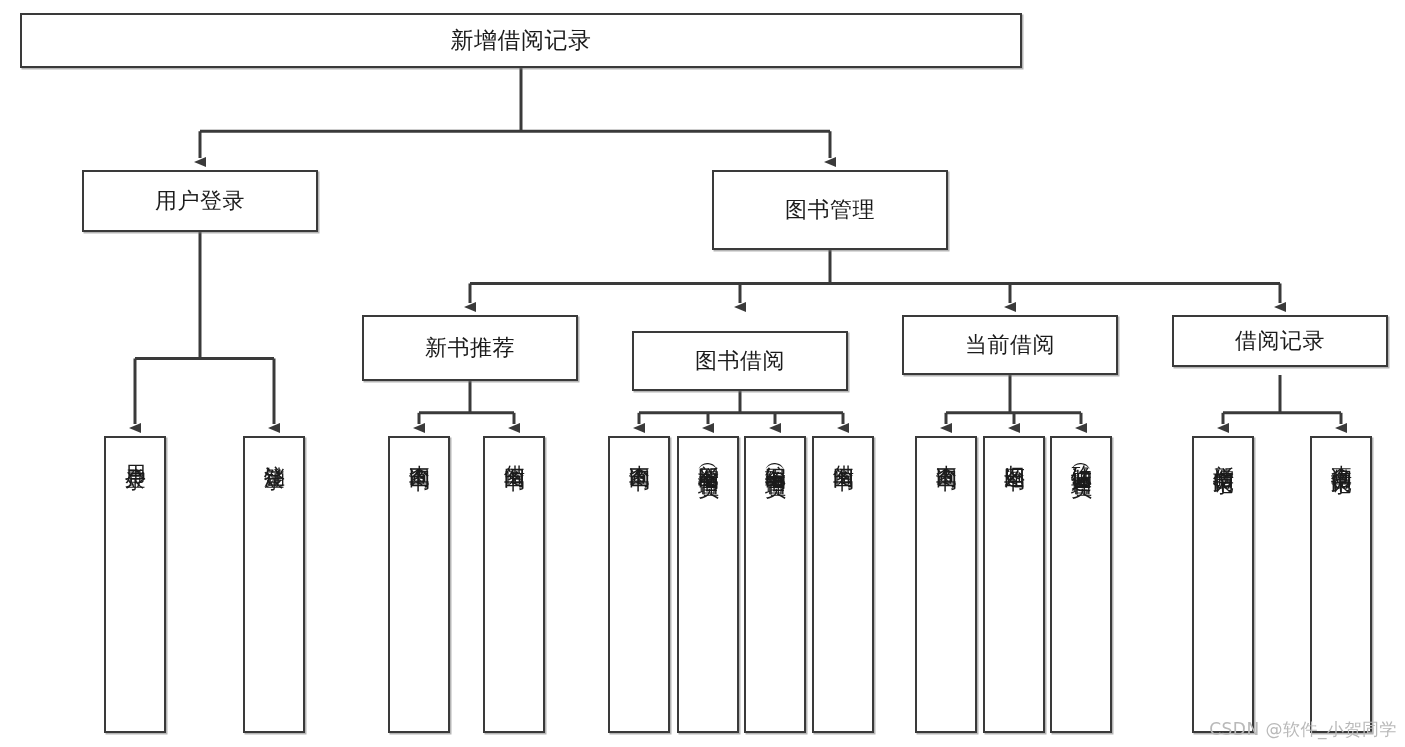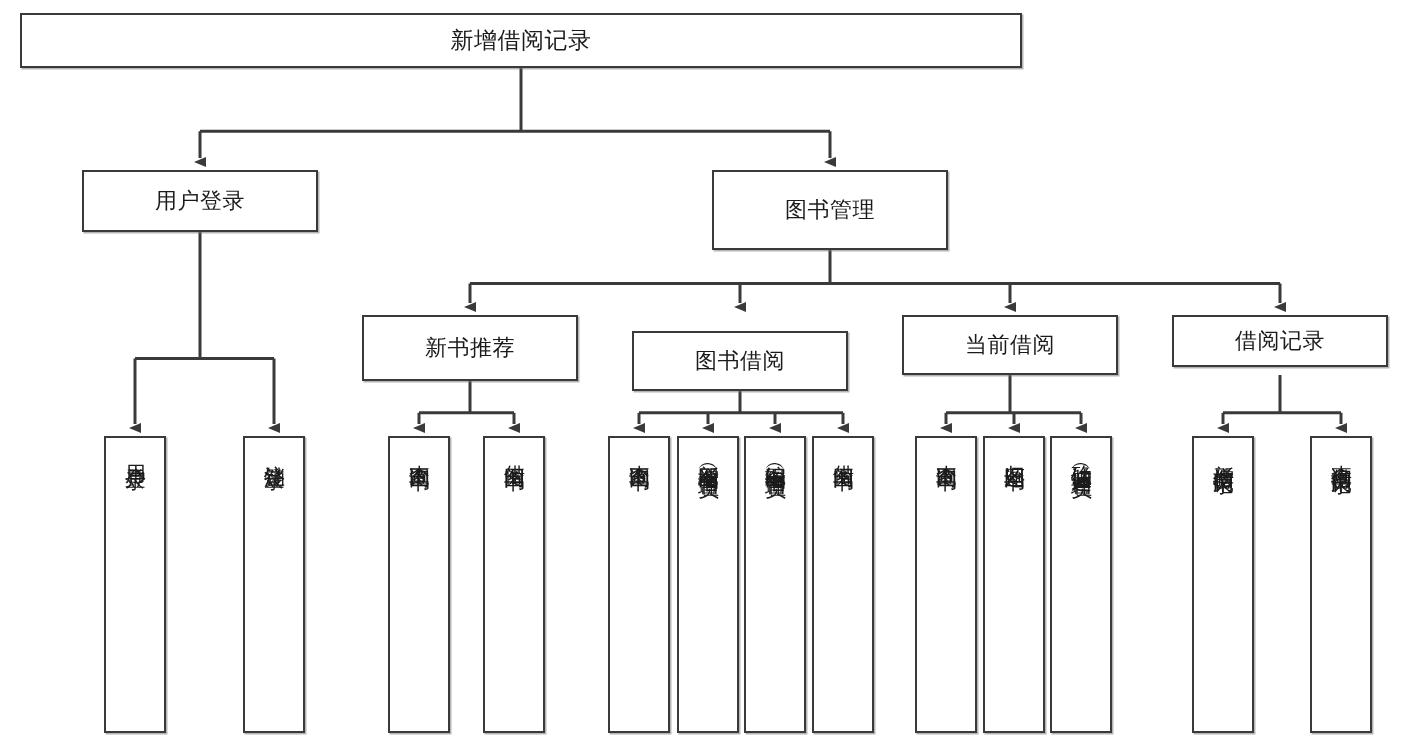"CSDN @软件_小贺同学" div { html: none -> <div>CSDN @软件_小贺同学</div> }
